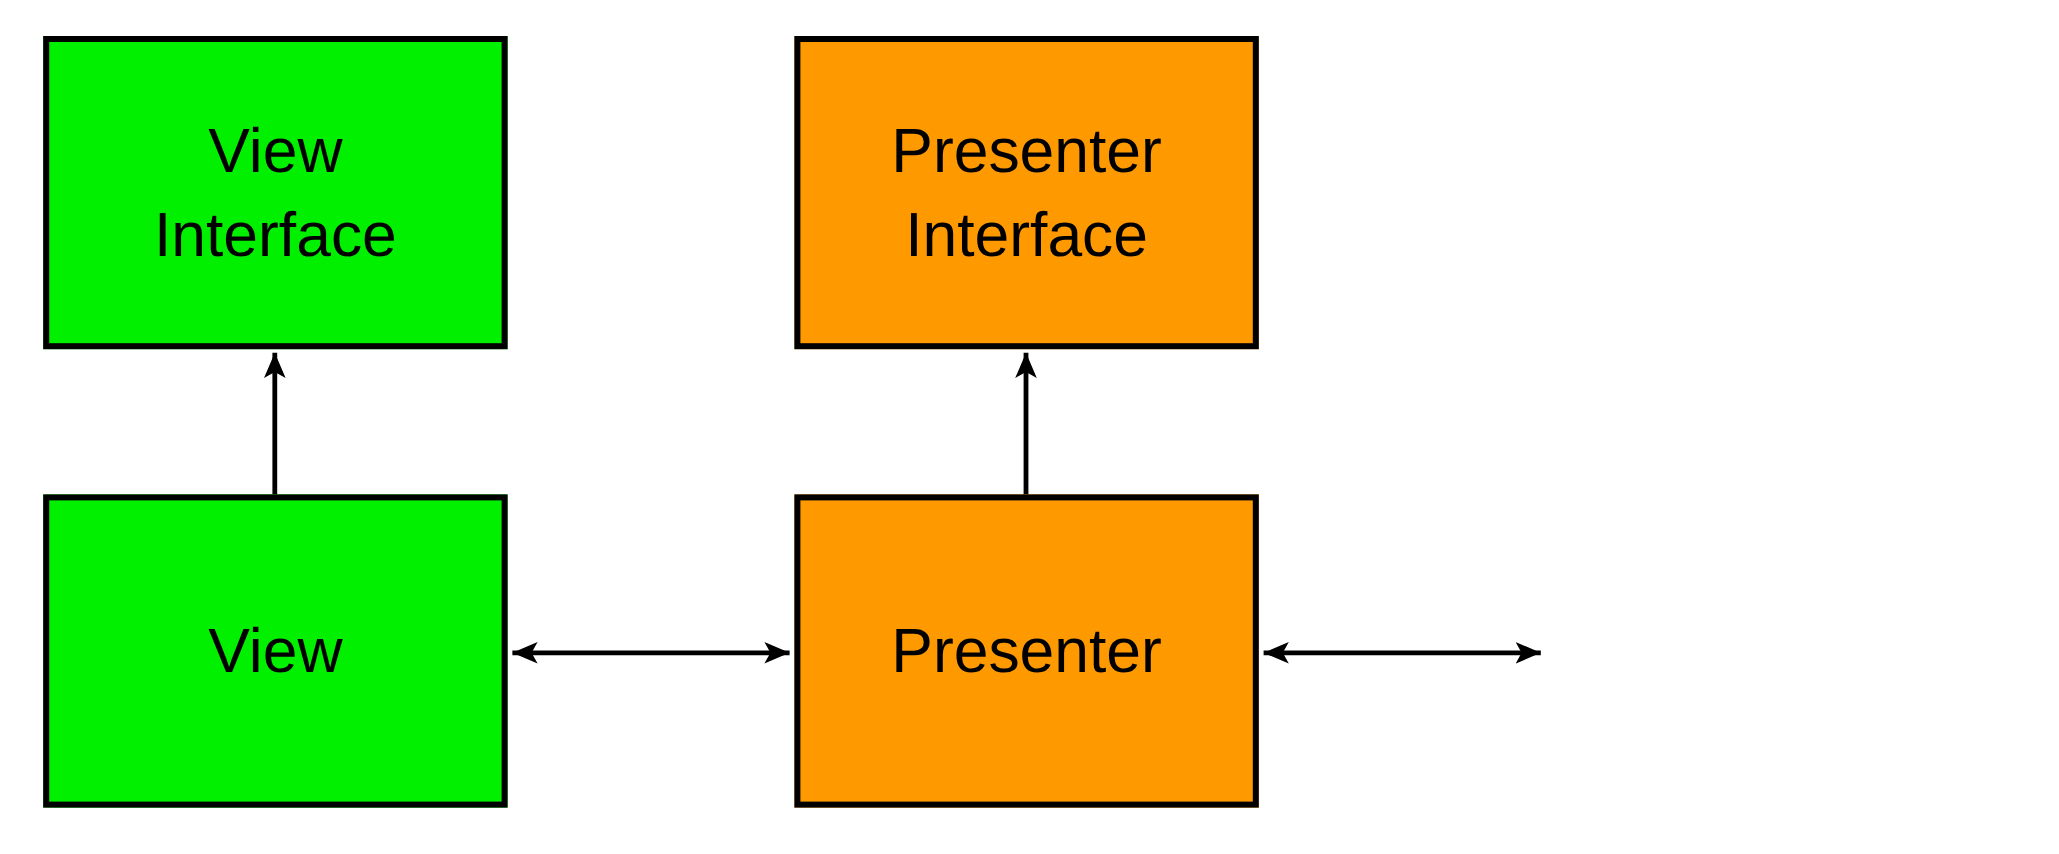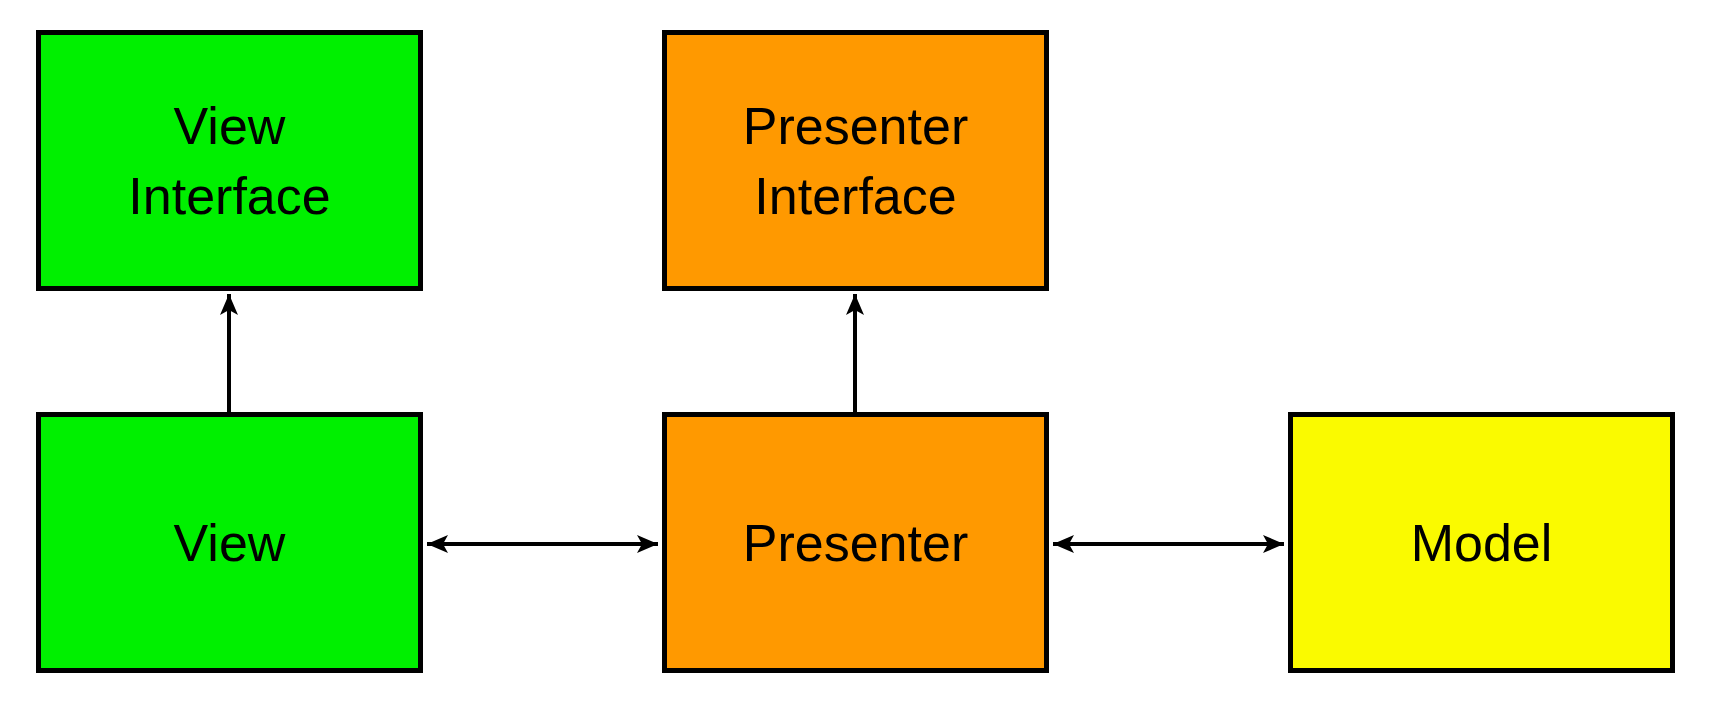"Model" div.node { html: <div> <div>Model</div> <div></div> </div> -> none }
